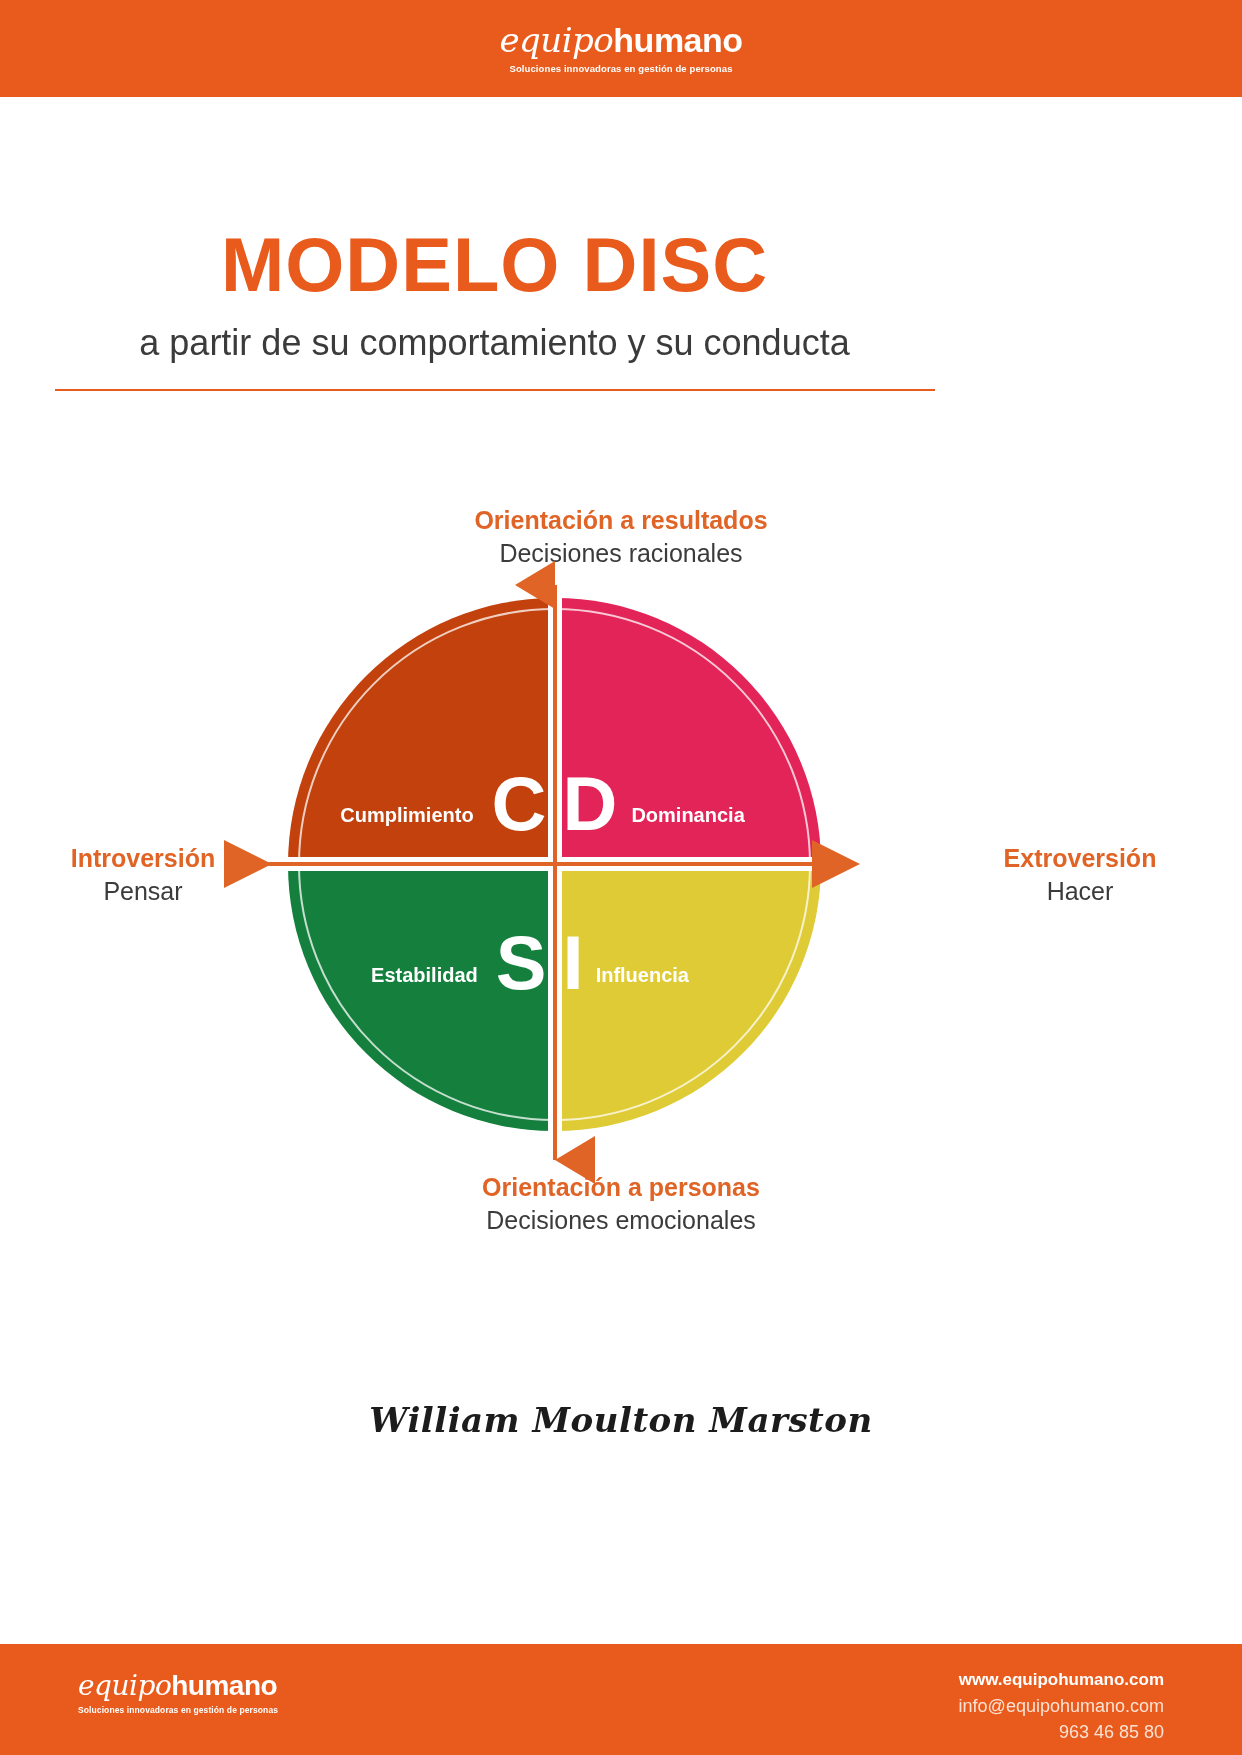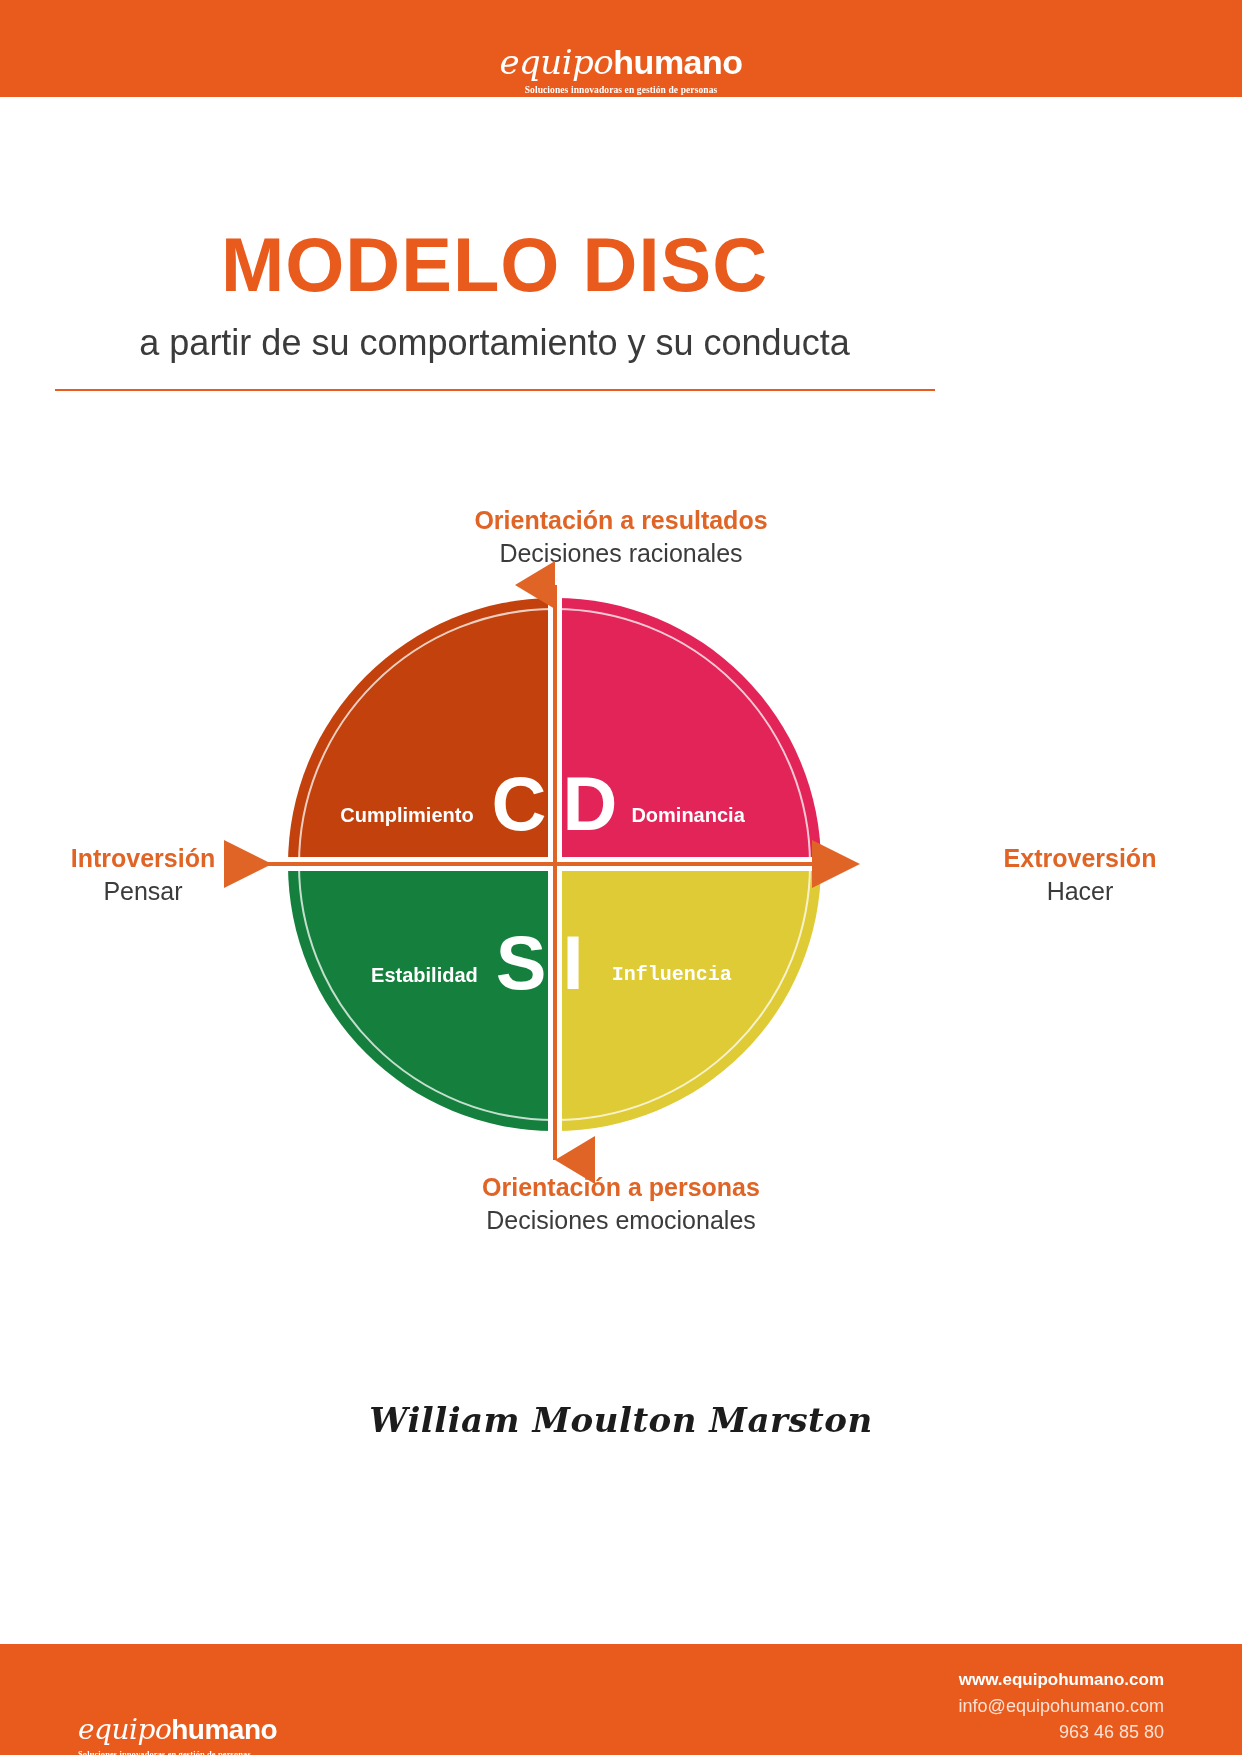"equipohumano" .logo-word { margin-top: 44px -> none }
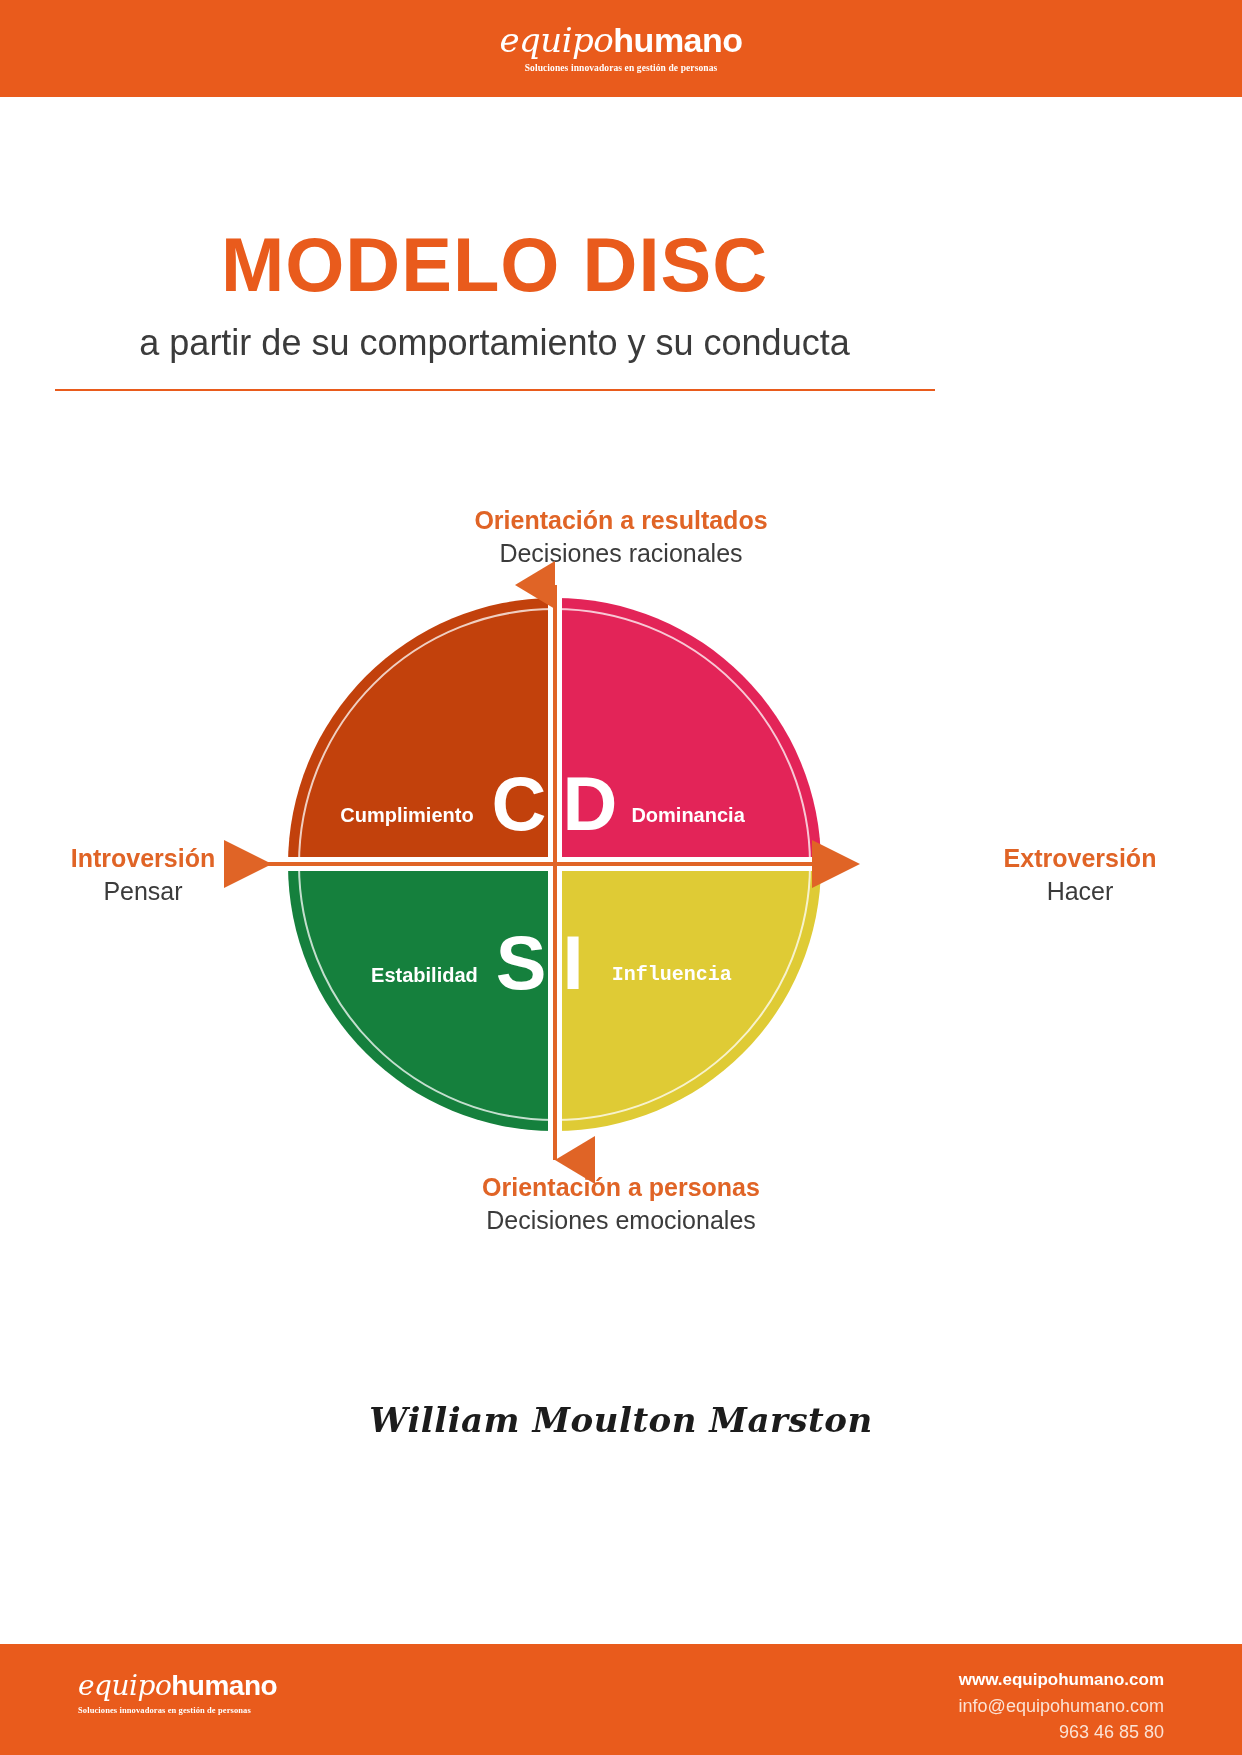"Soluciones innovadoras en gestión de" .logo-tagline { font-family: Liberation Serif, serif -> none }
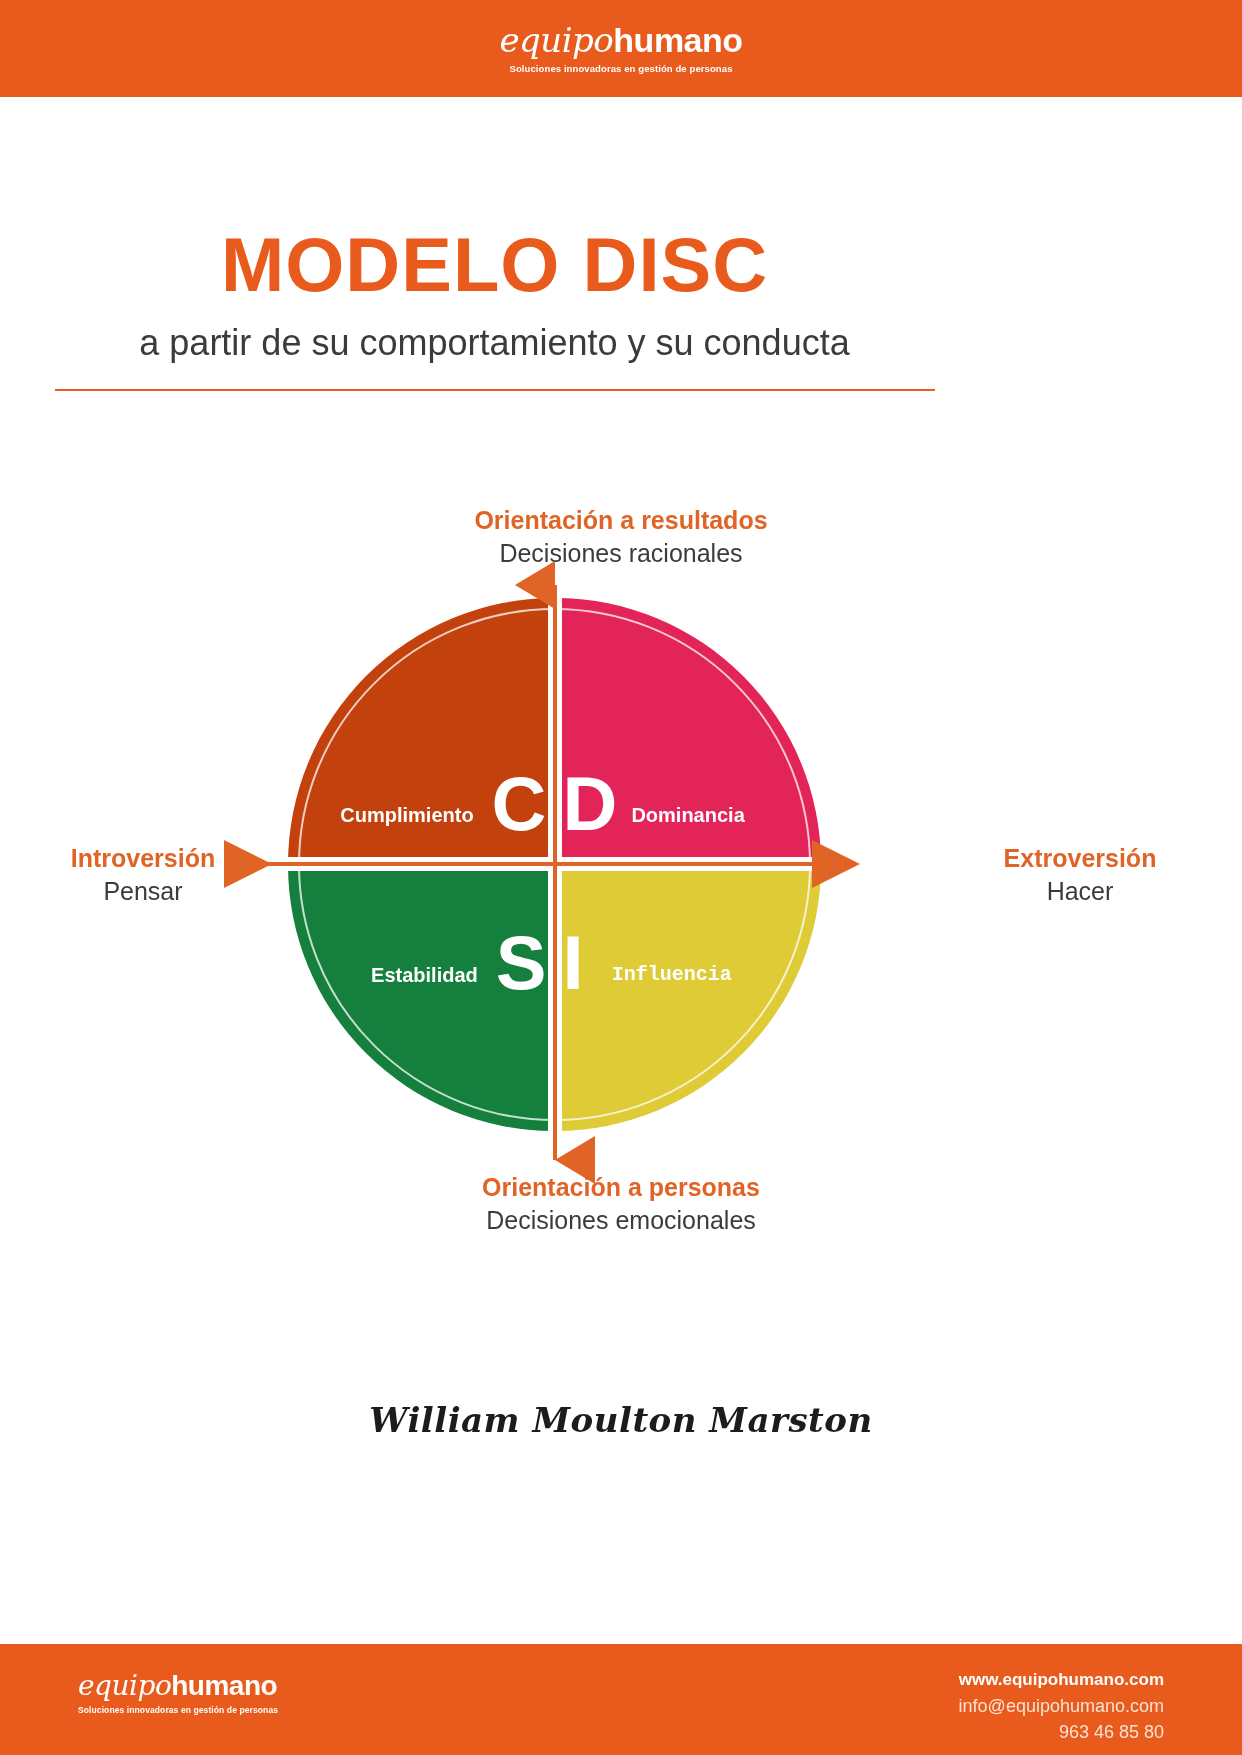"Influencia" .qi-content .small-label { font-family: Liberation Mono, monospace -> none; margin-left: 28px -> 12px }
